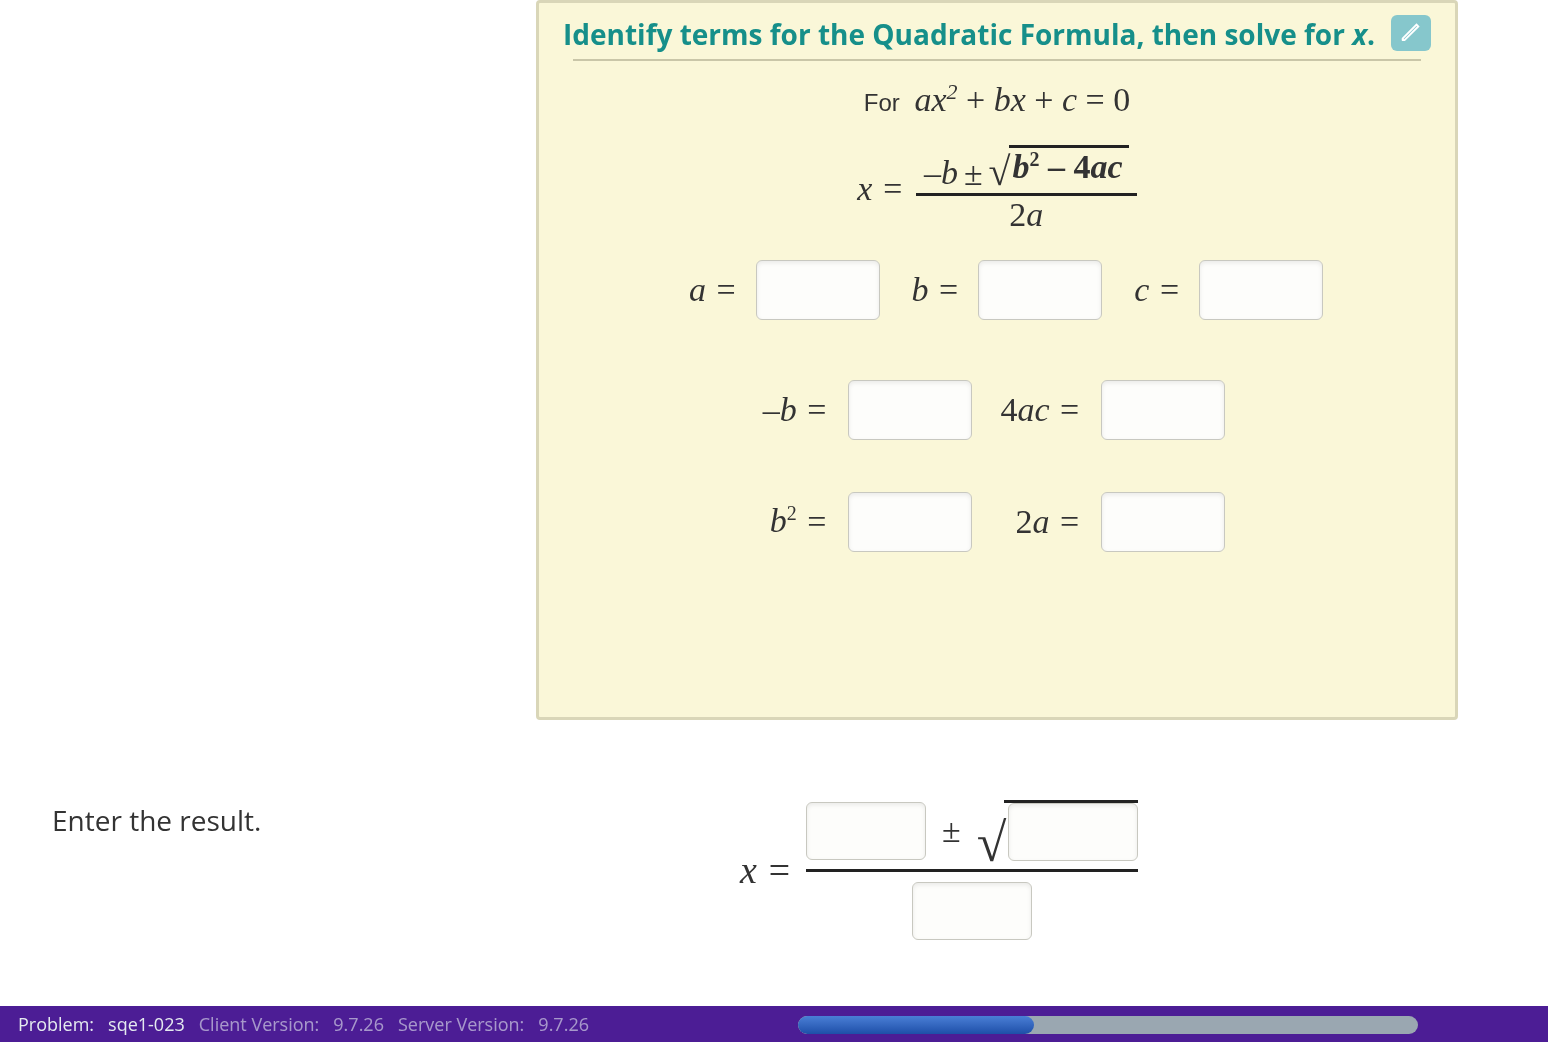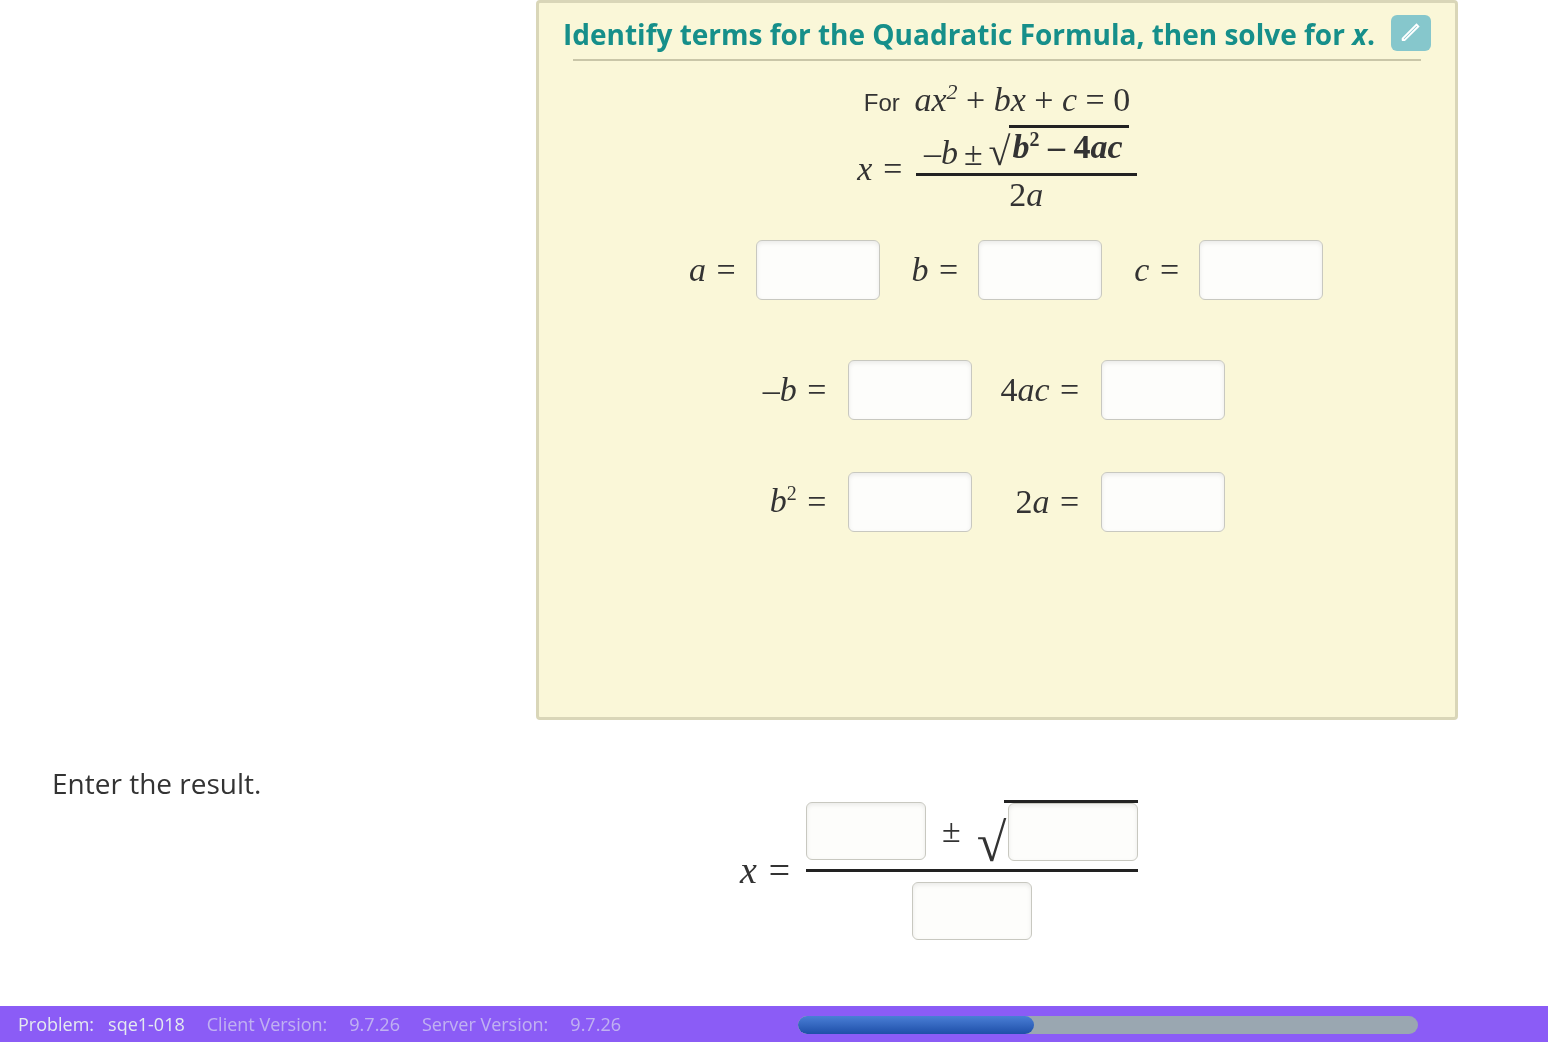"For ax2 + bx +" .std-form { margin-bottom: 6px -> 26px }
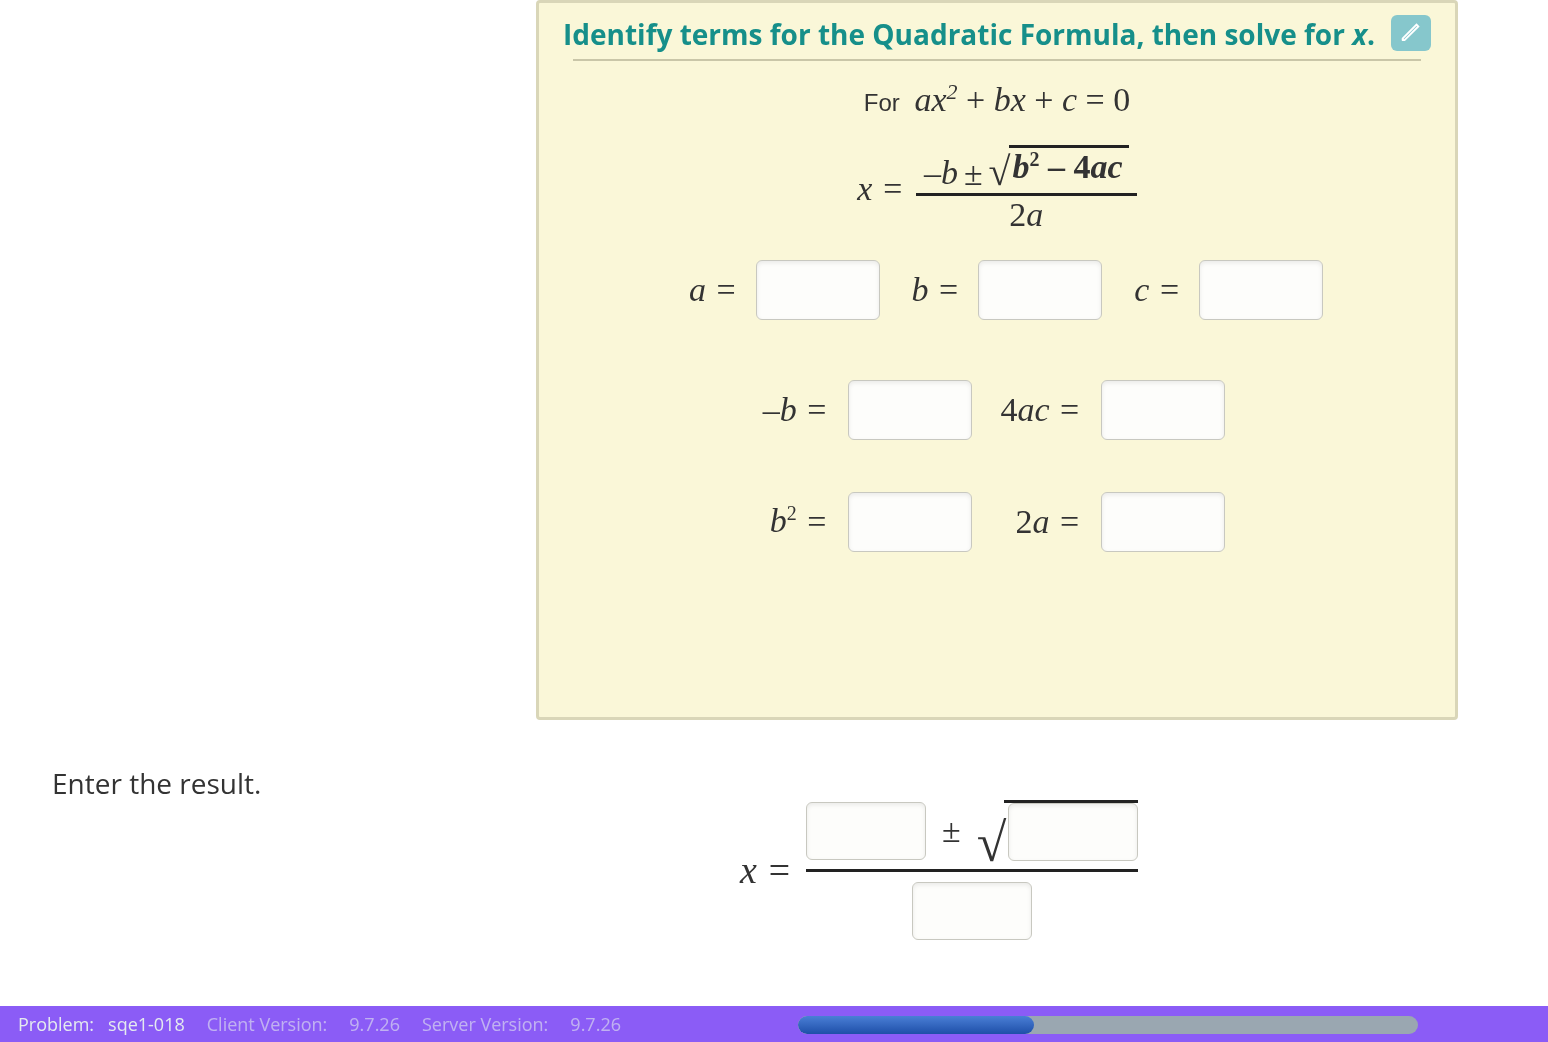"Enter the result." .enter-result { top: 764px -> 801px }
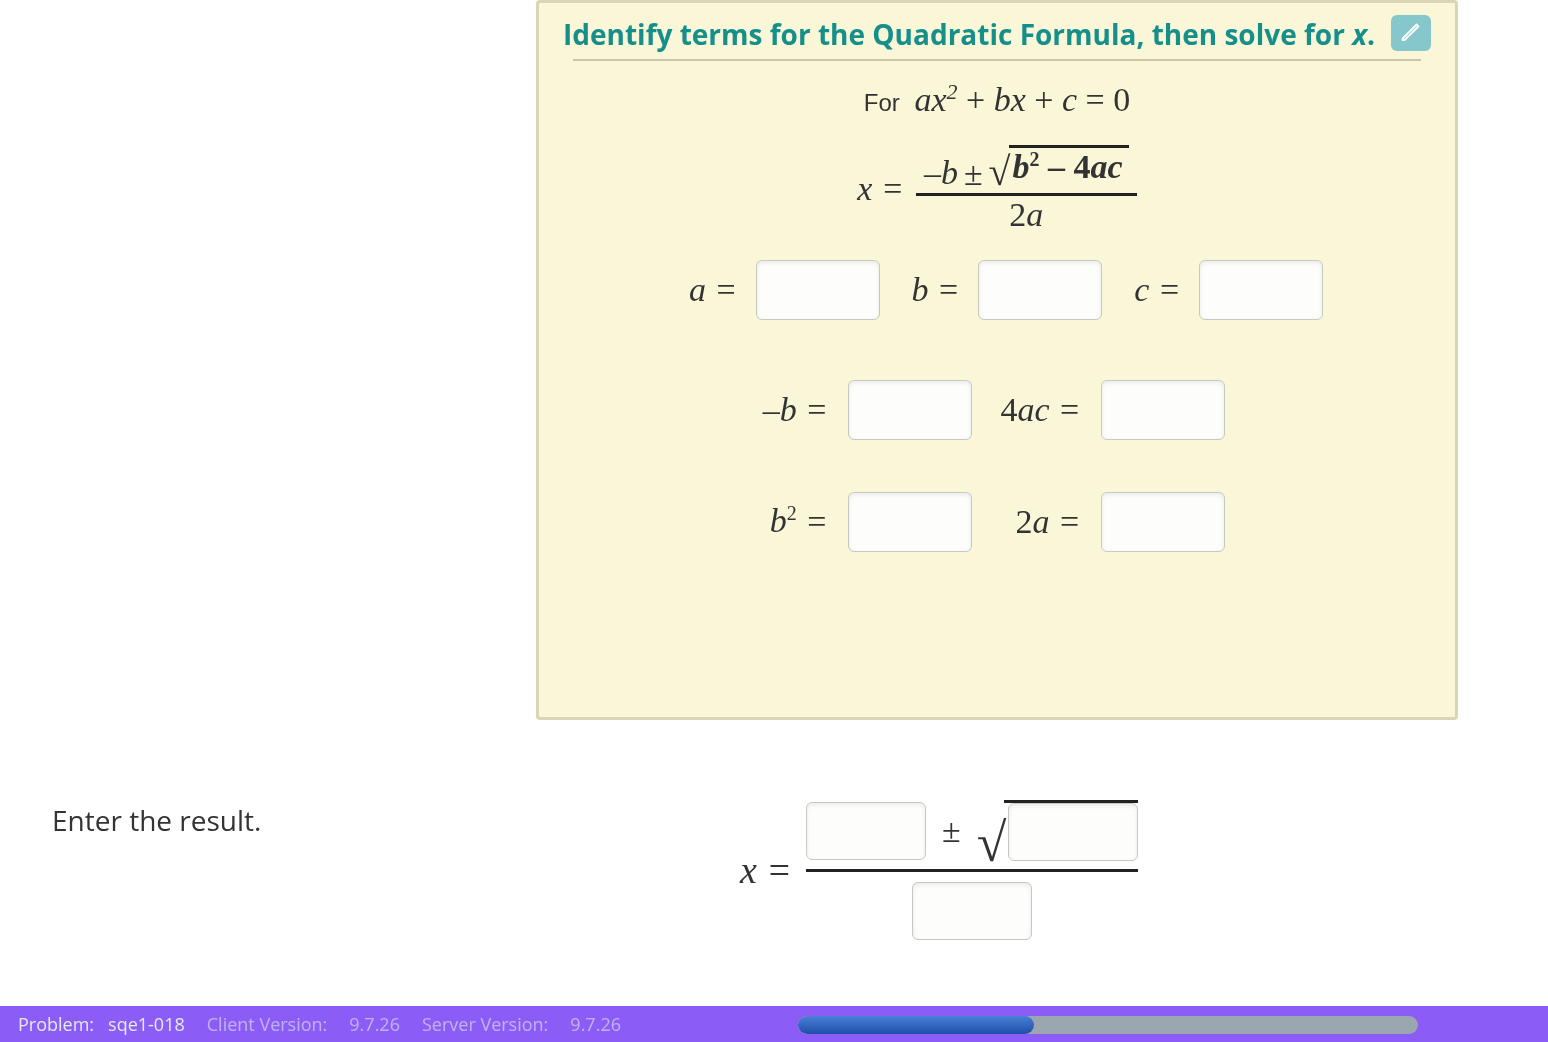"Problem:" .status-bar { background: #8b5cf6 -> #4c1d95 }
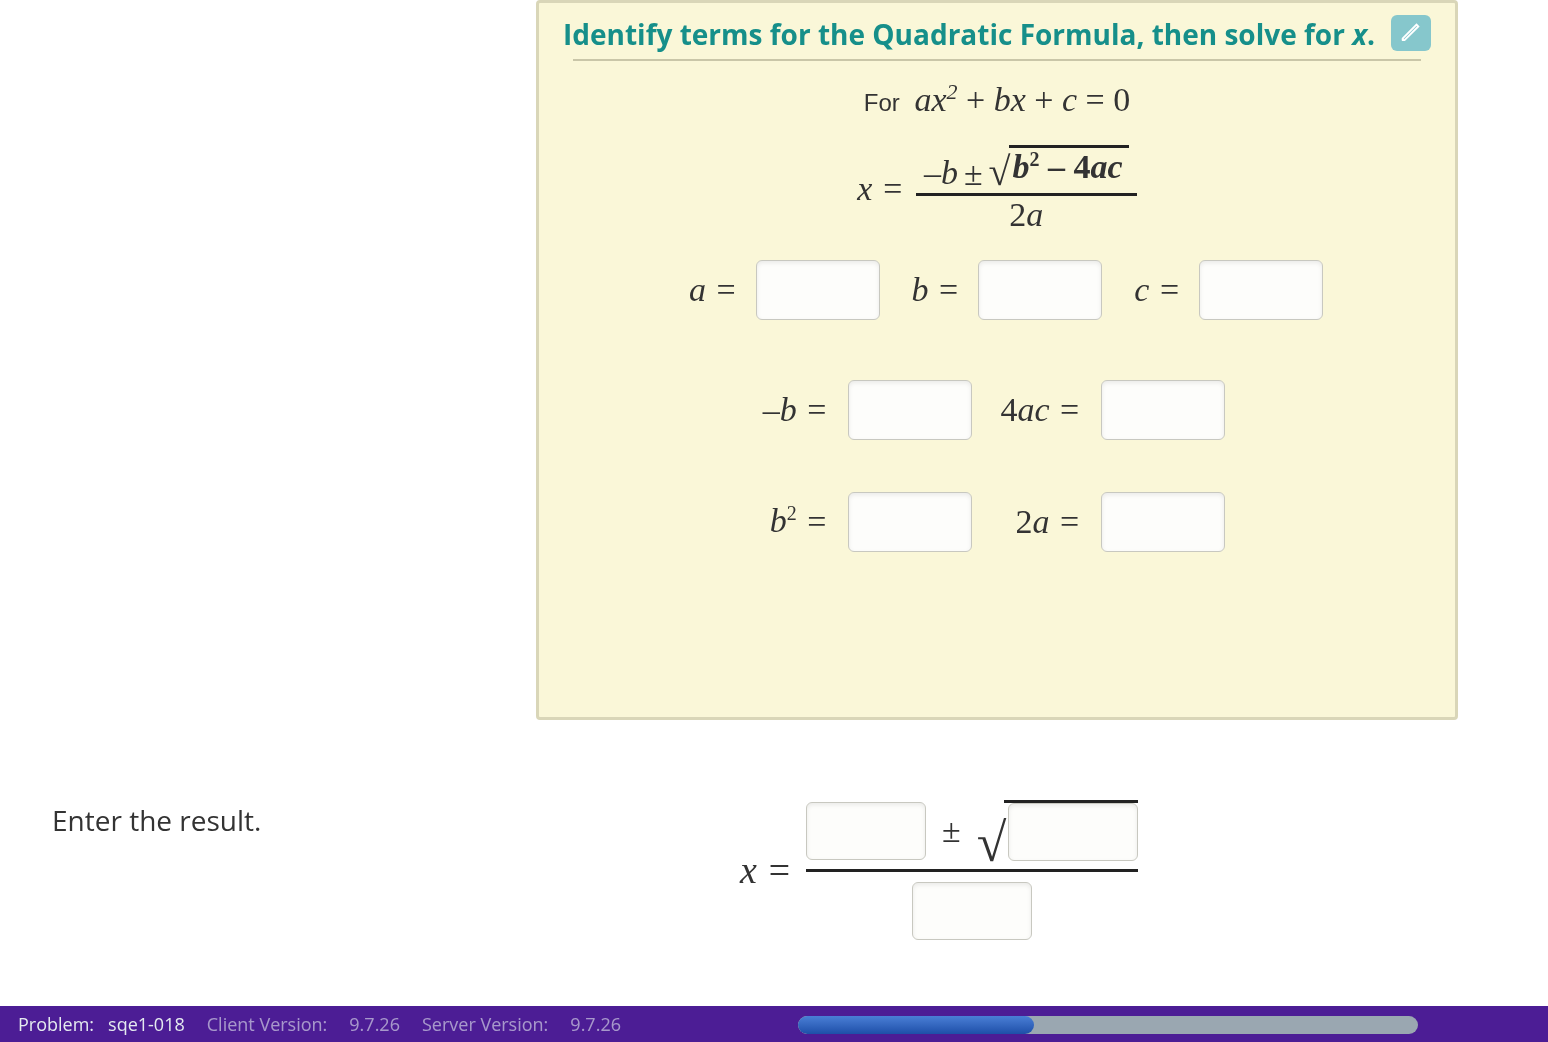"sqe1-018" span { text: sqe1-018 -> sqe1-023 }
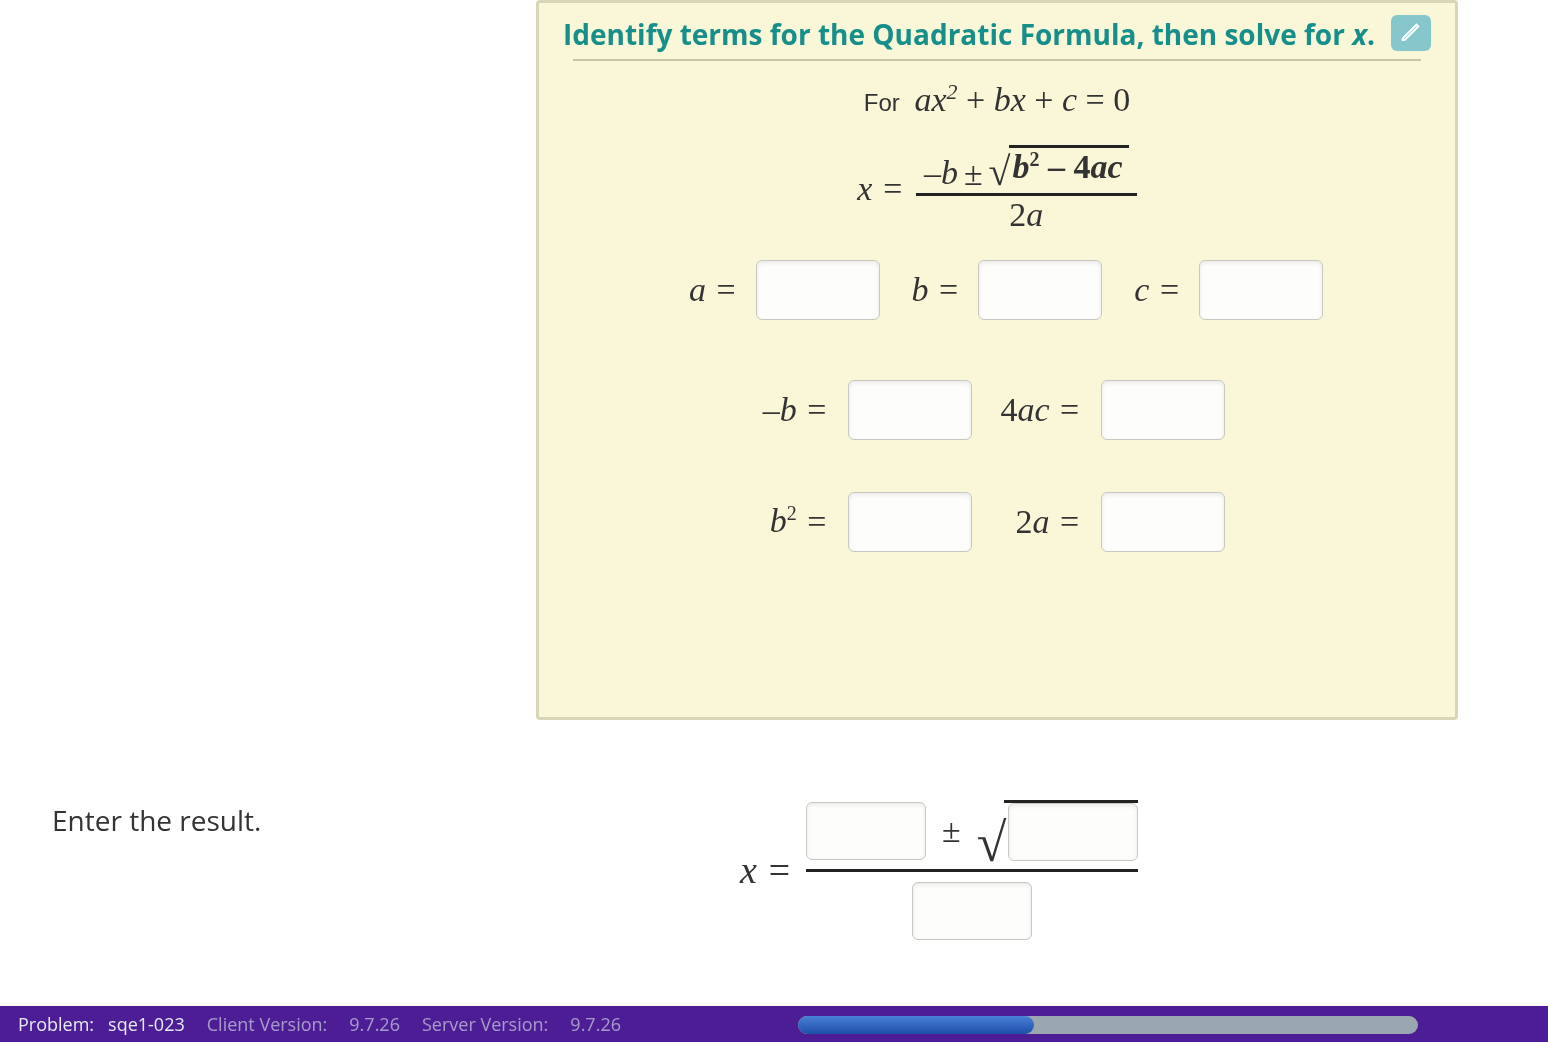"Client Version:" .status-bar .dim { margin-left: 8px -> none }
